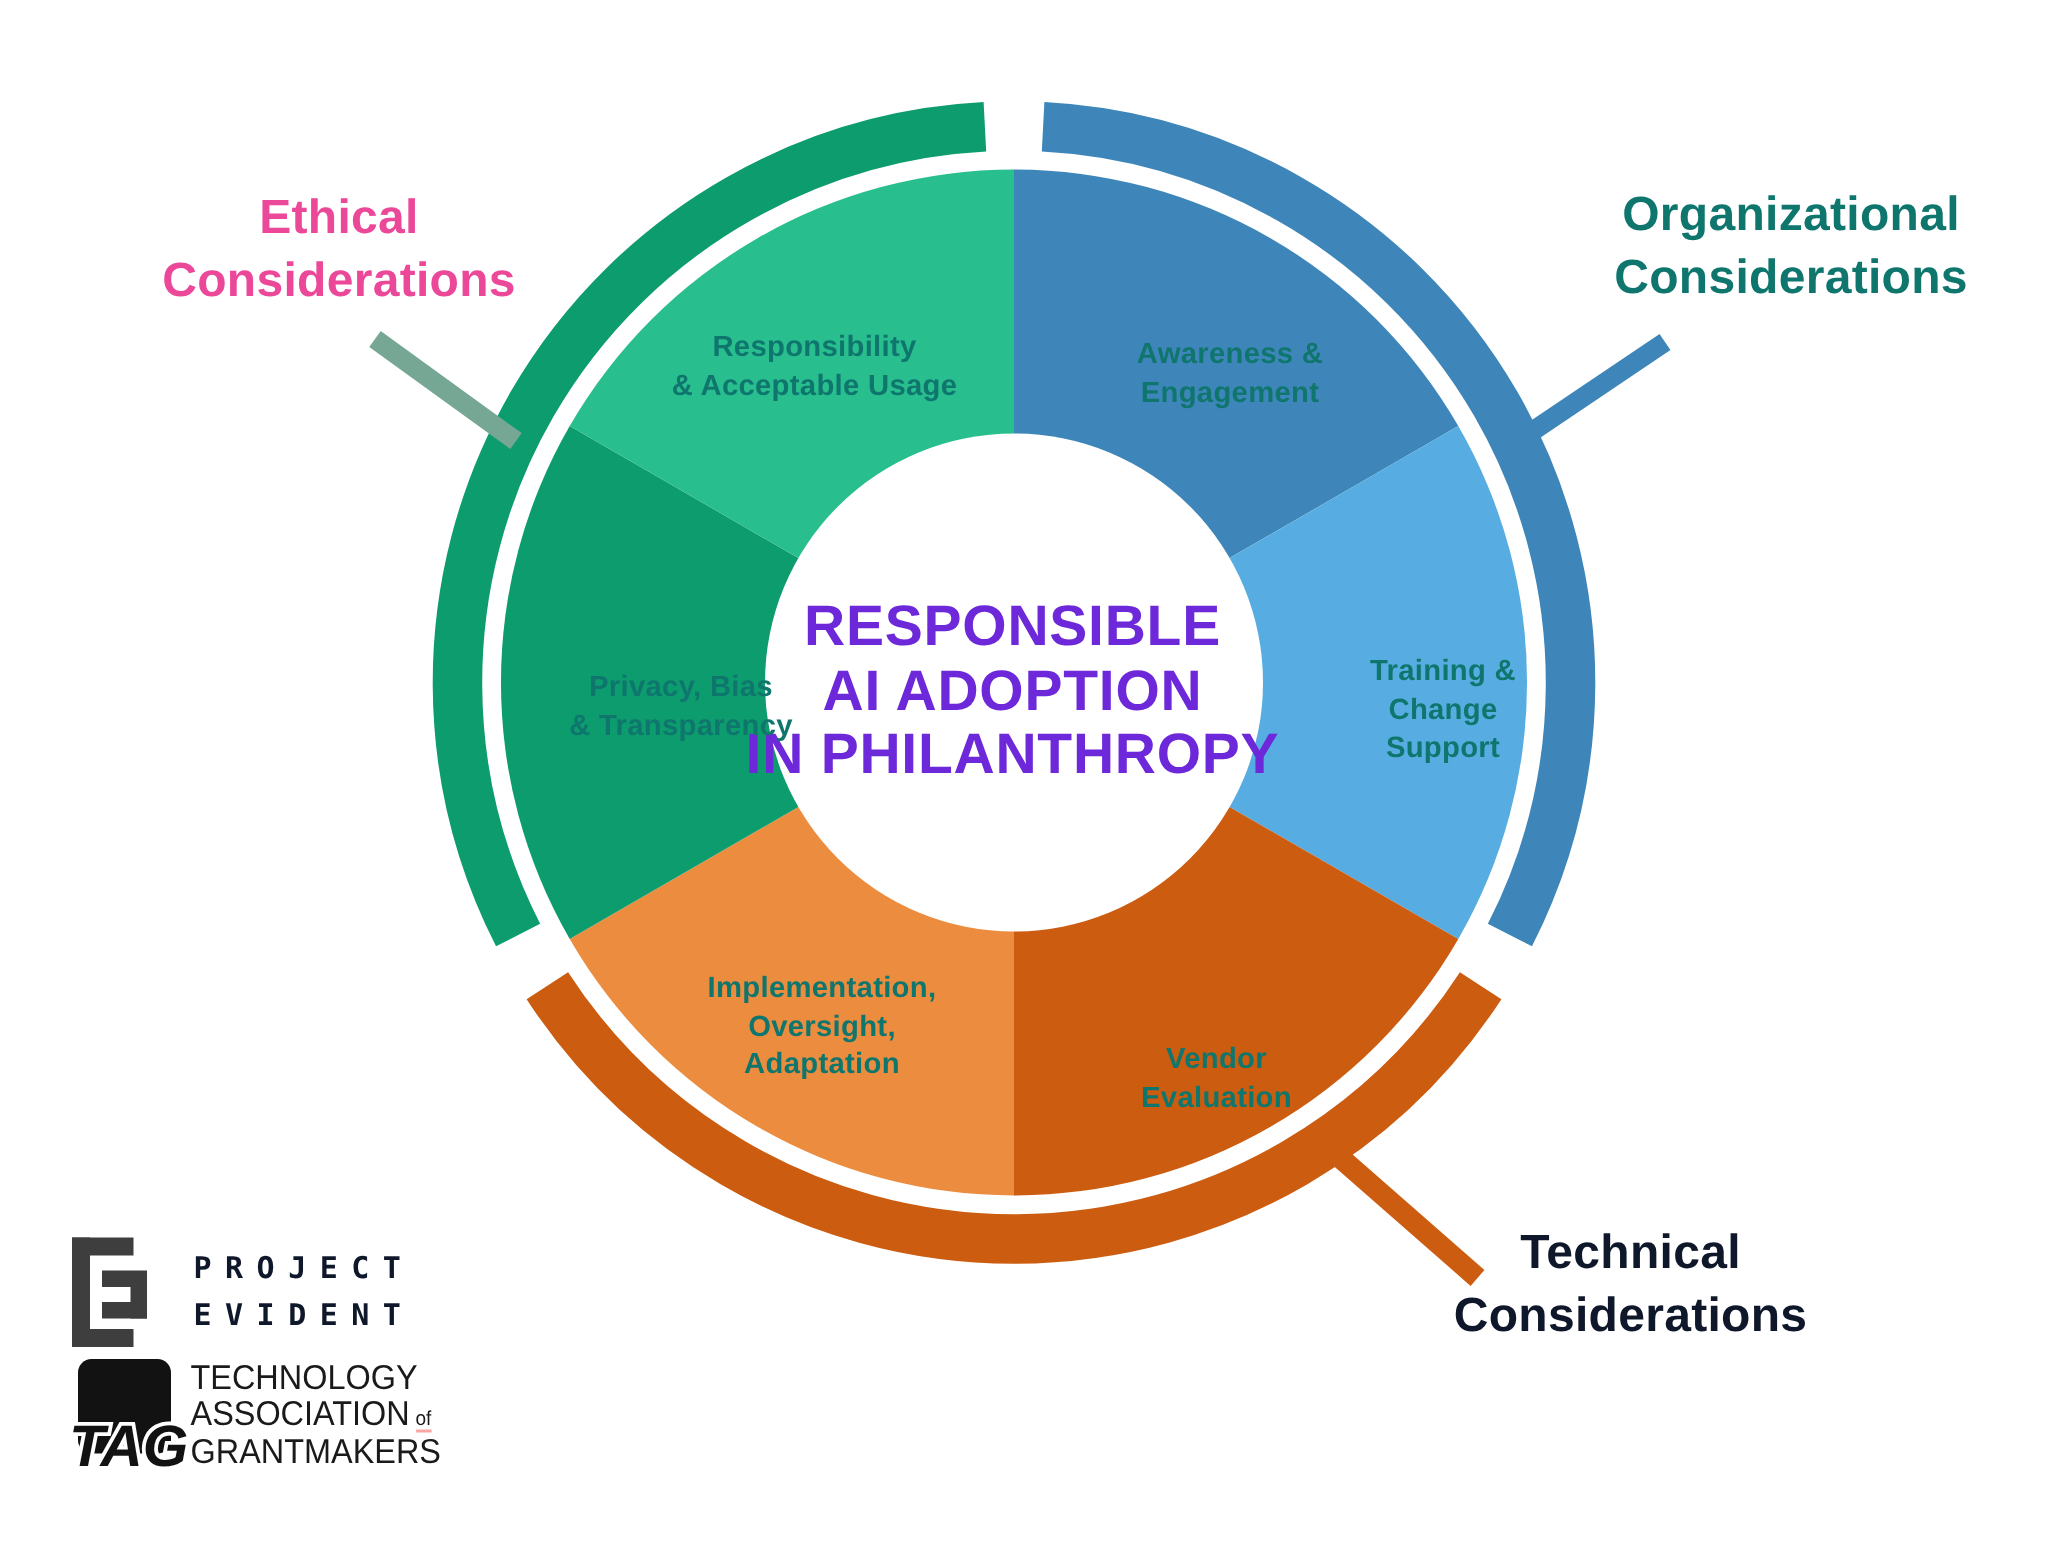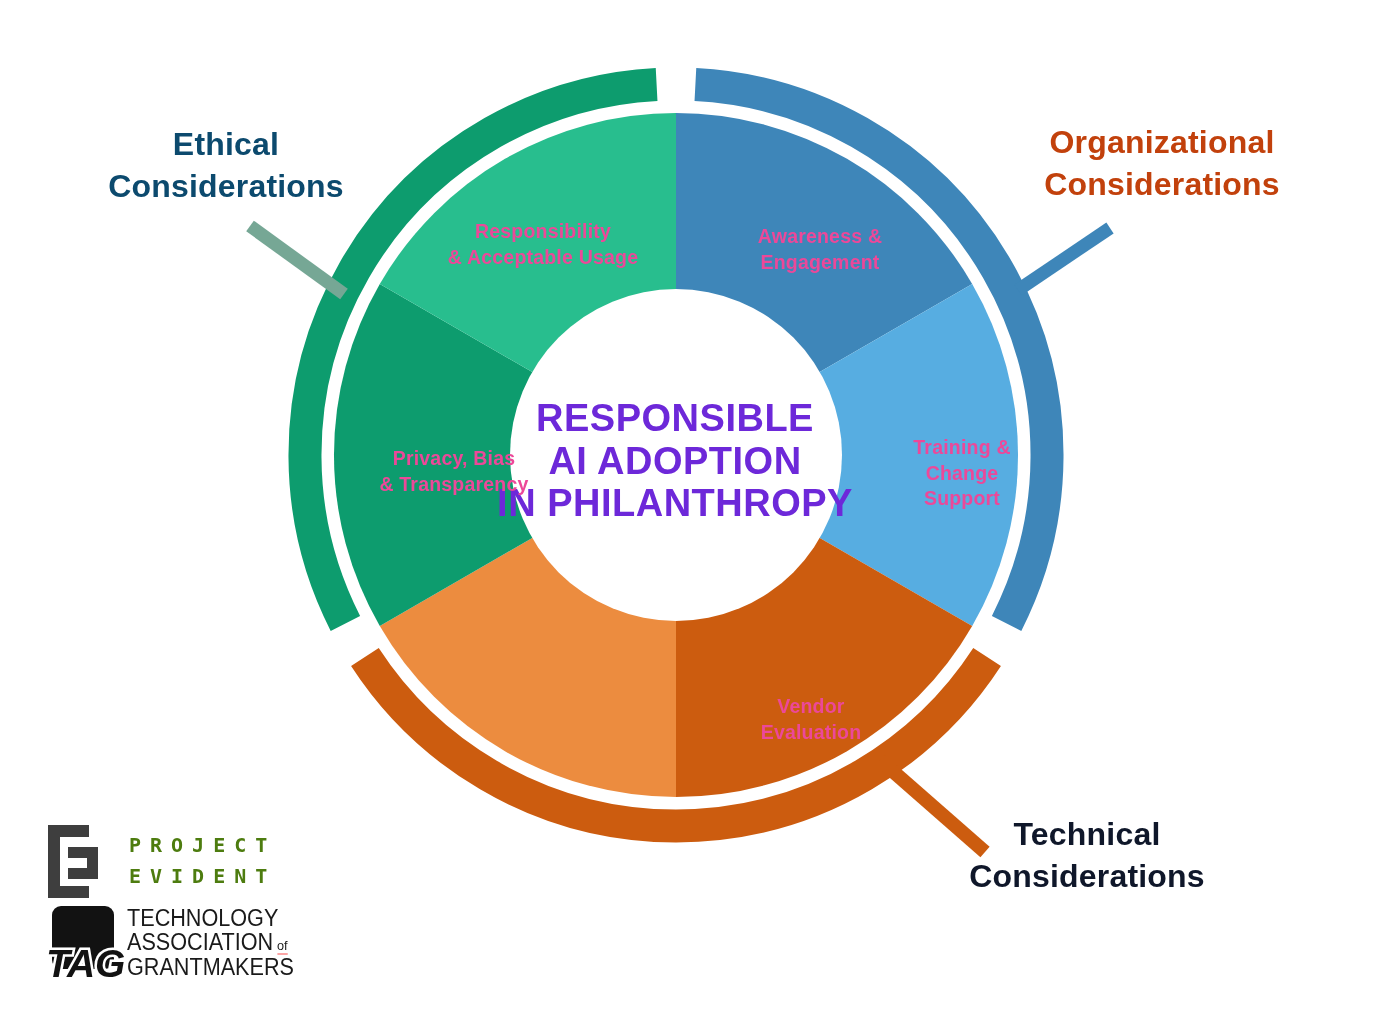"Ethical" div.overlay { color: #0c4a6e -> #ec4899 }
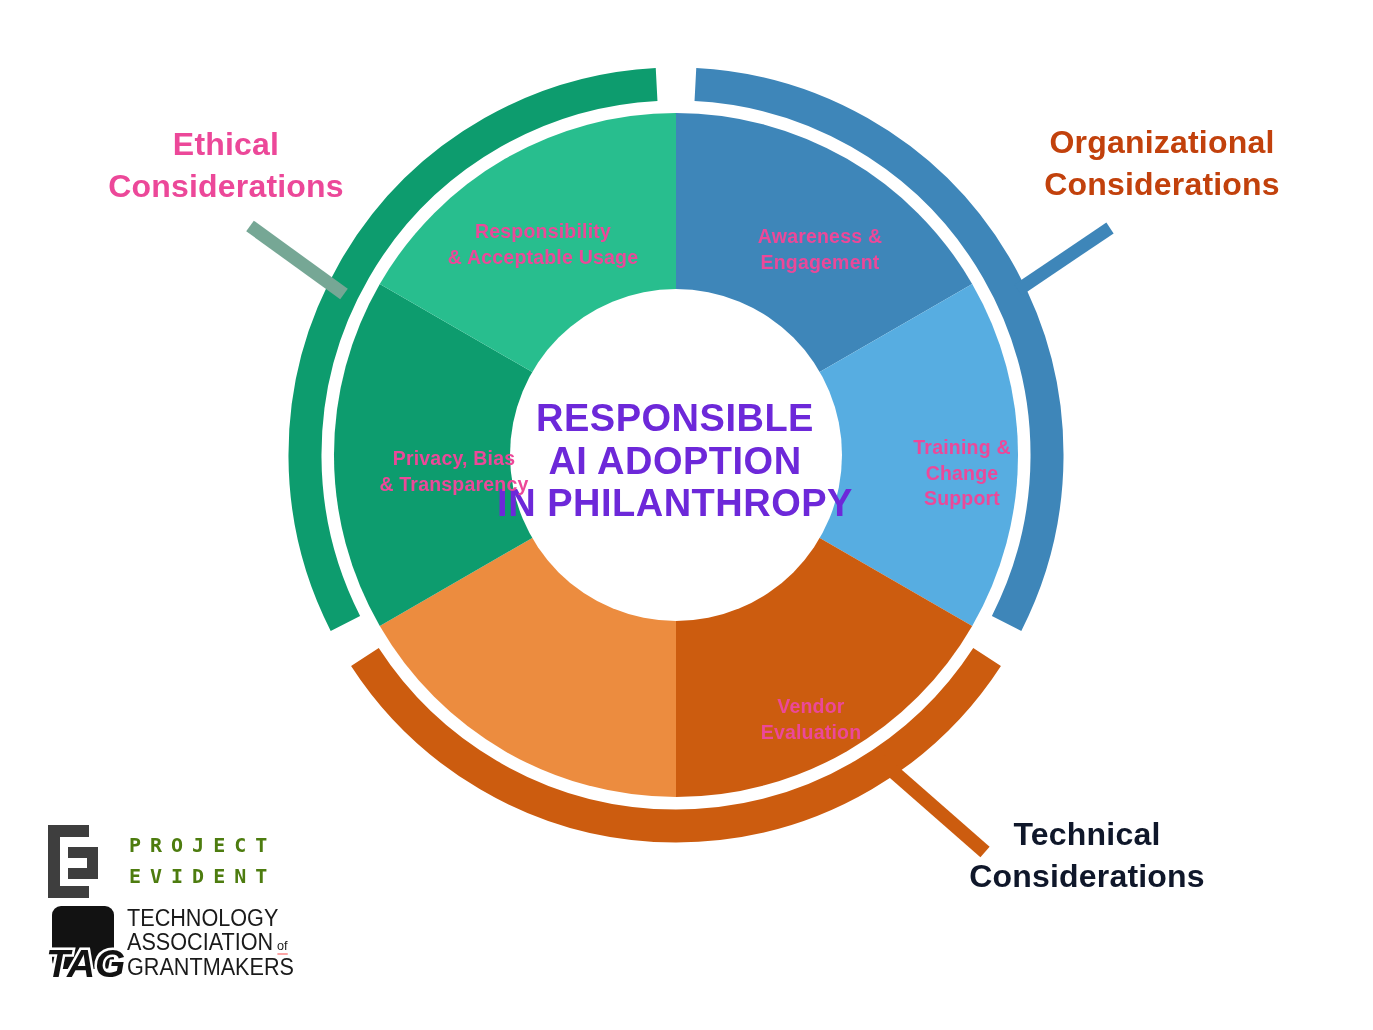"Organizational" div.overlay { color: #c2410c -> #0f766e; left: 1162px -> 1194px }
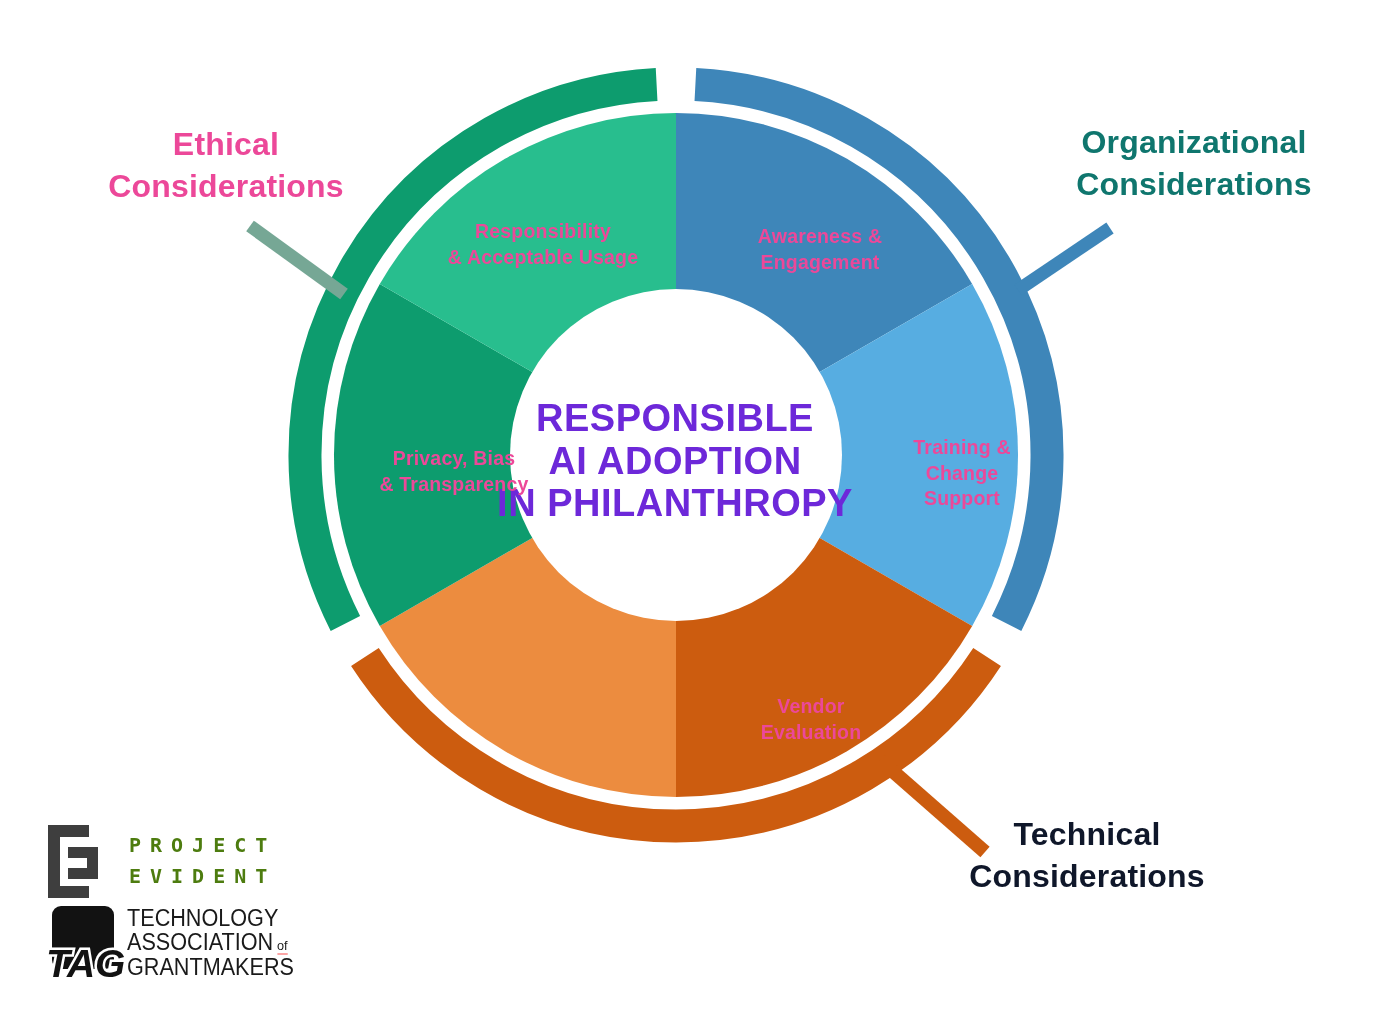"Responsibility" .segment-label { color: #ec4899 -> #0f766e }
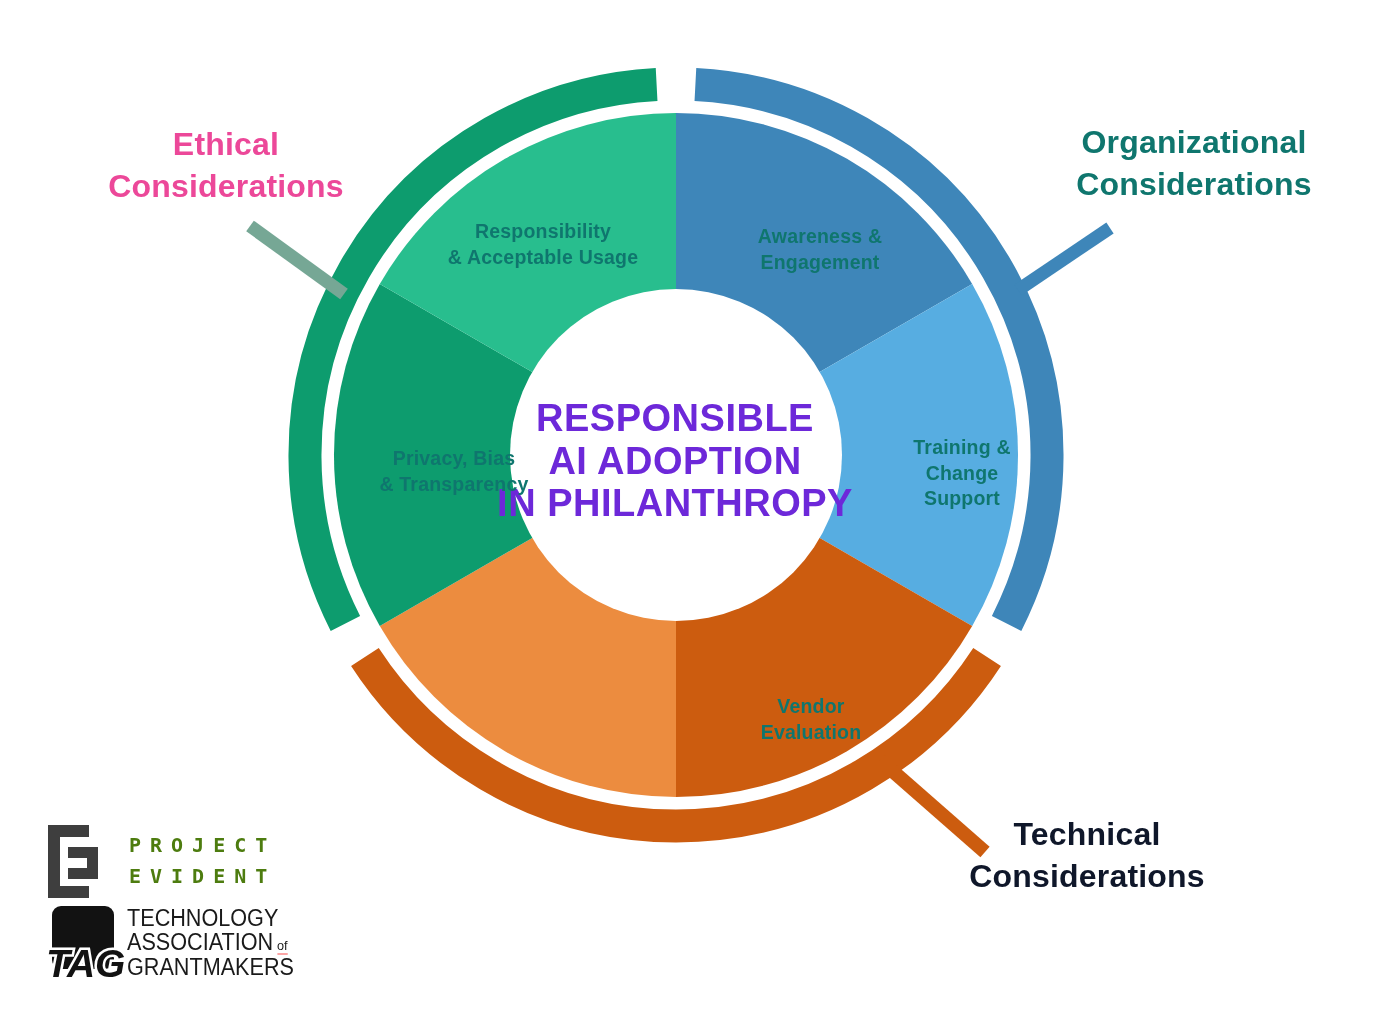"Implementation," div.overlay { html: none -> <div>Implementation, Oversight, Adaptation</div> }
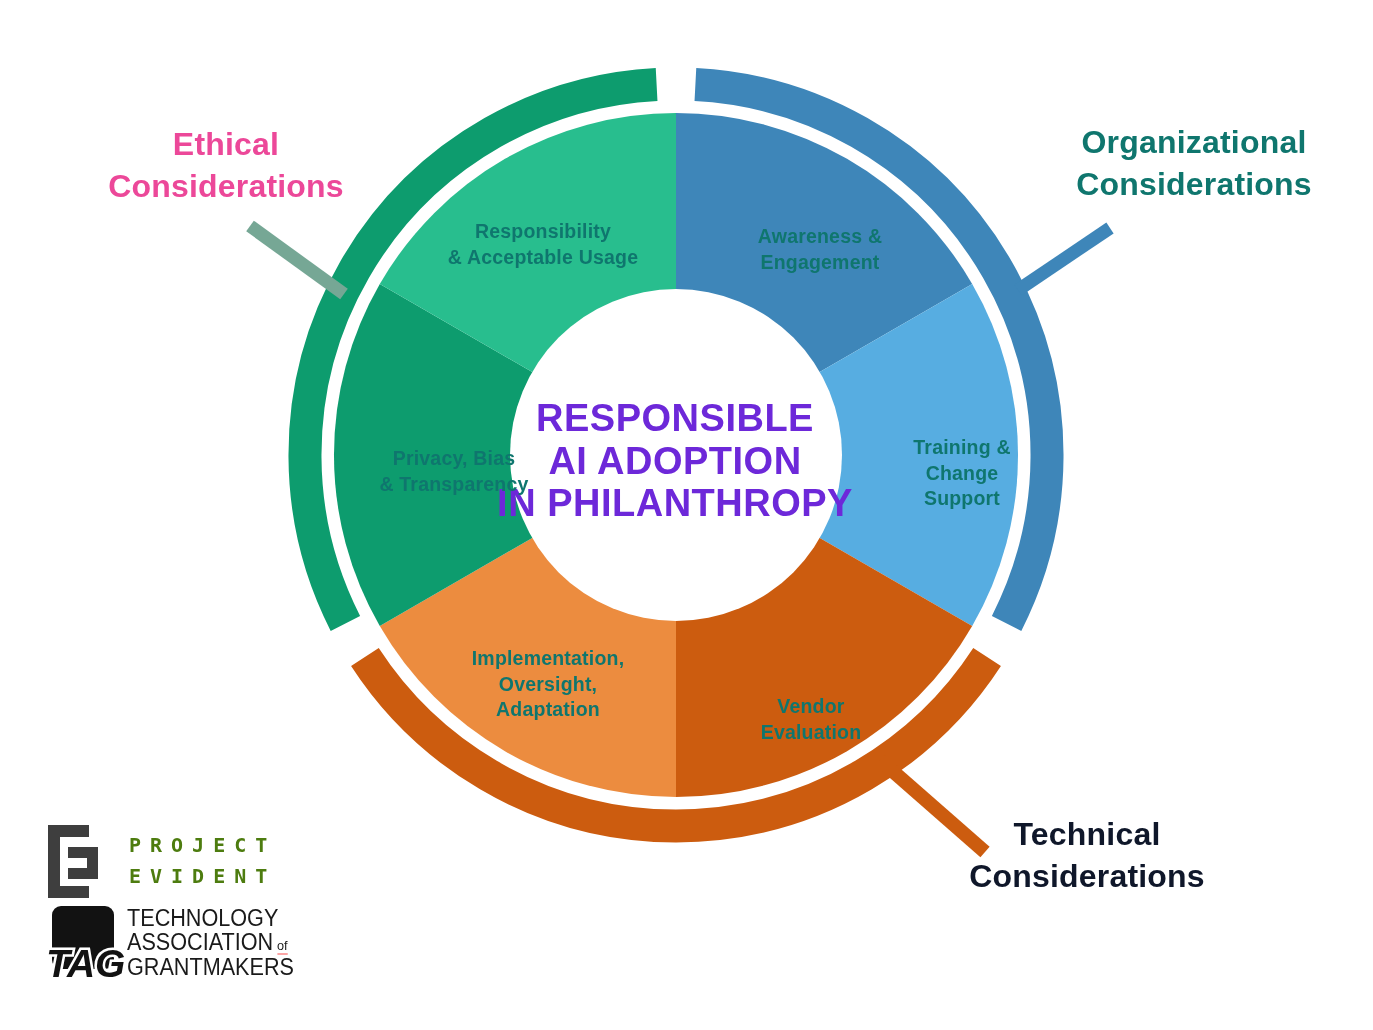"PROJECT" .pe-text { color: #4d7c0f -> #0f172a }
